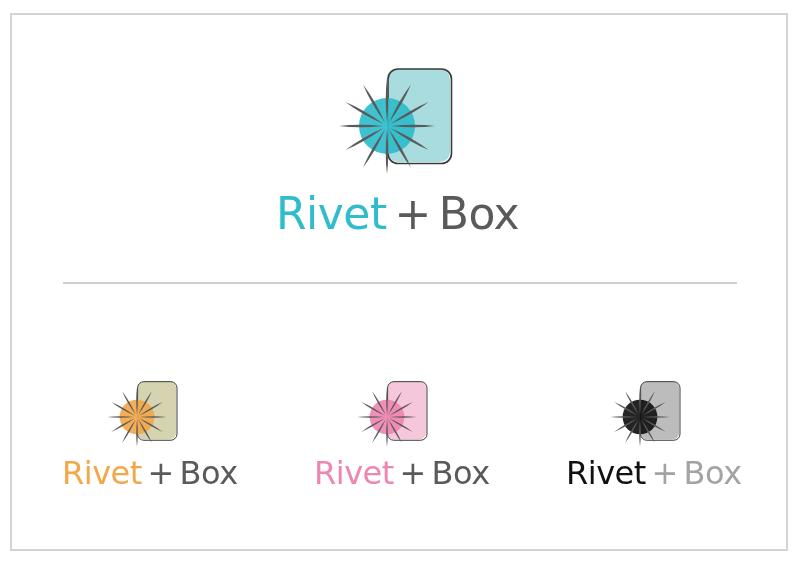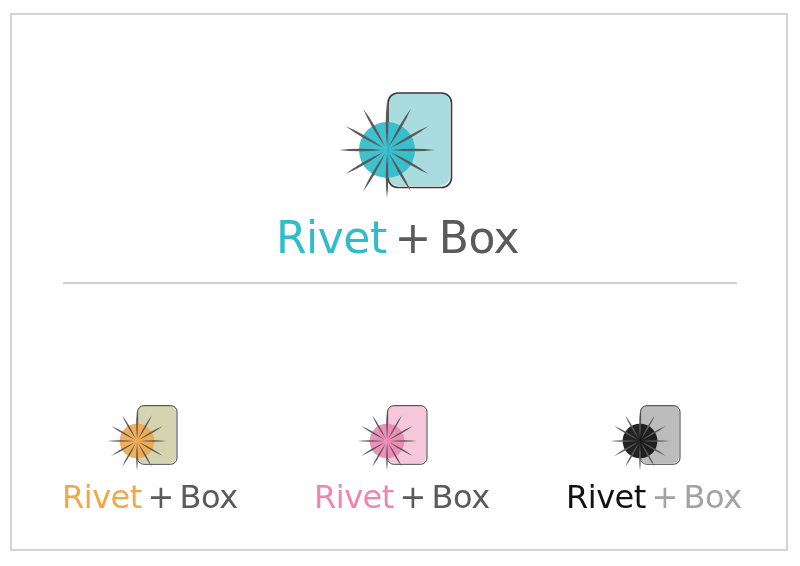"Rivet + Box" .logo { margin-top: 24px -> none }
